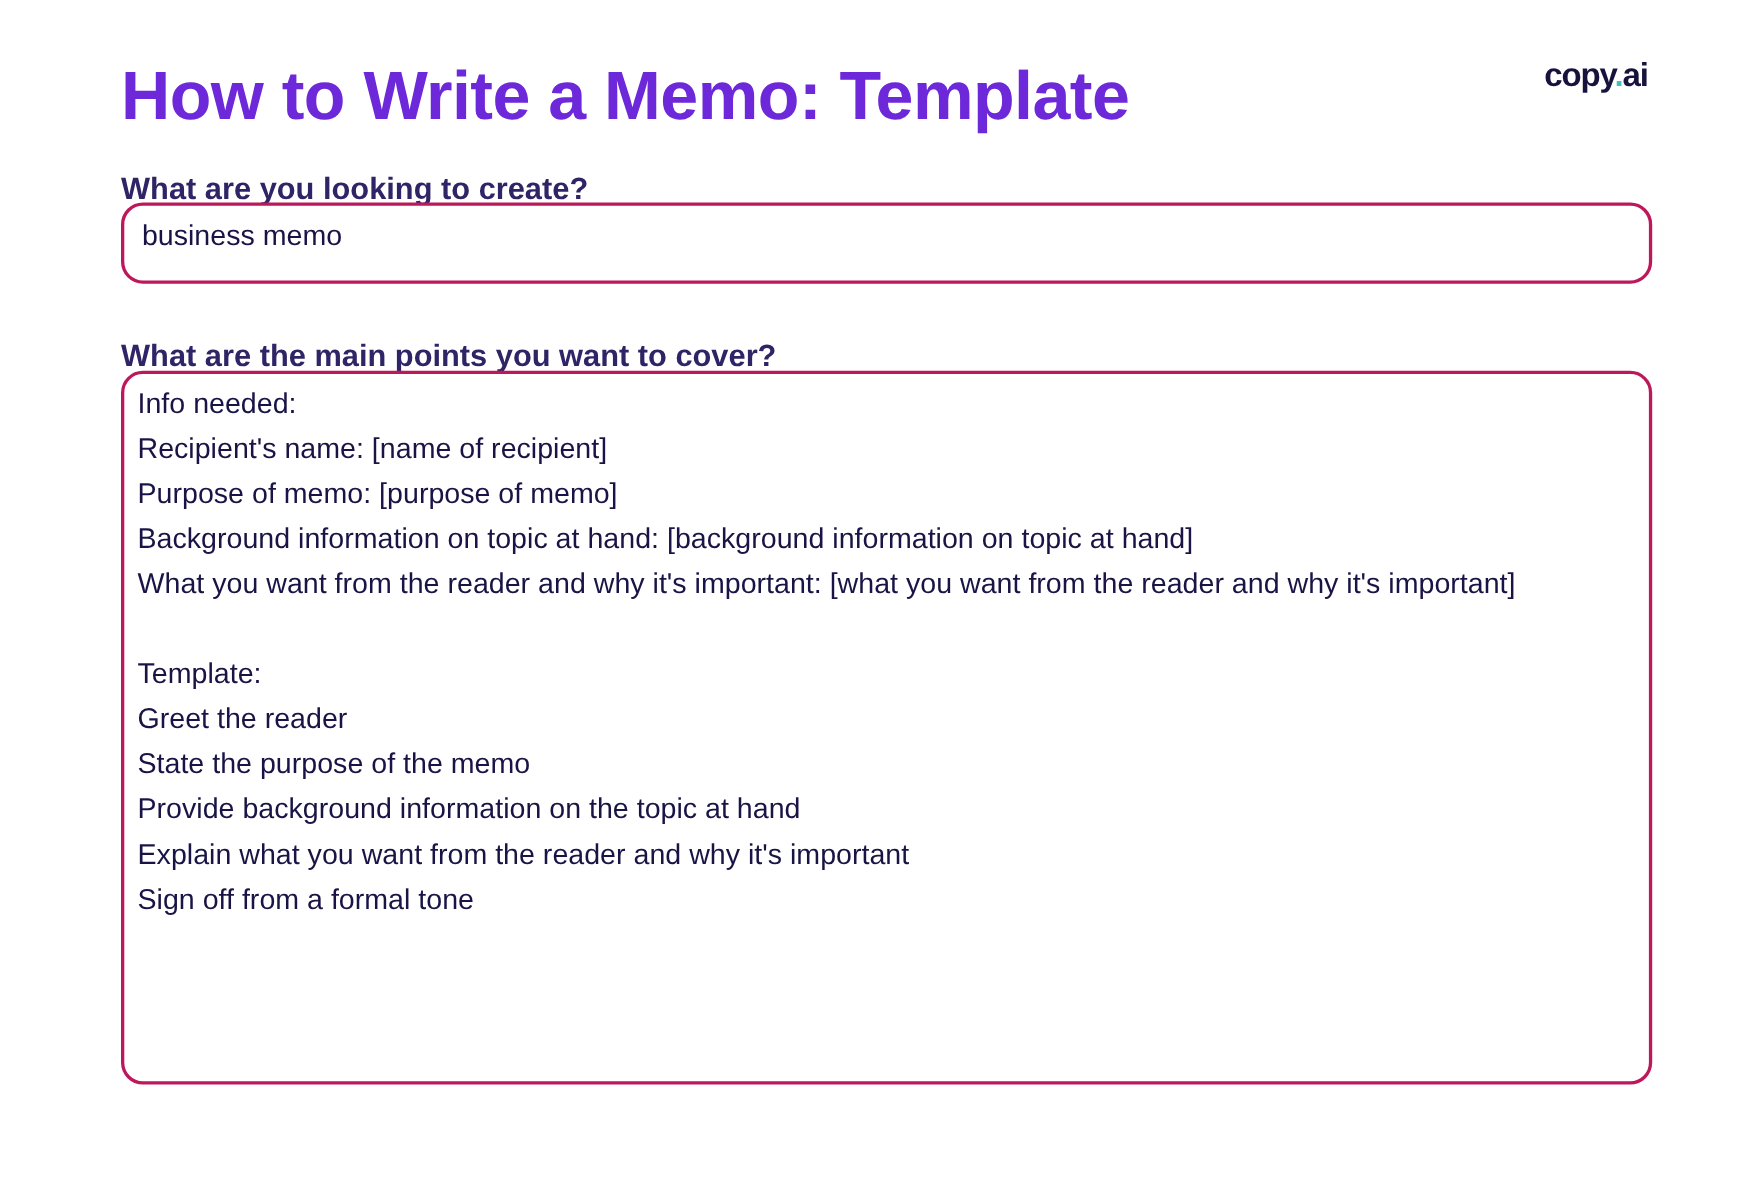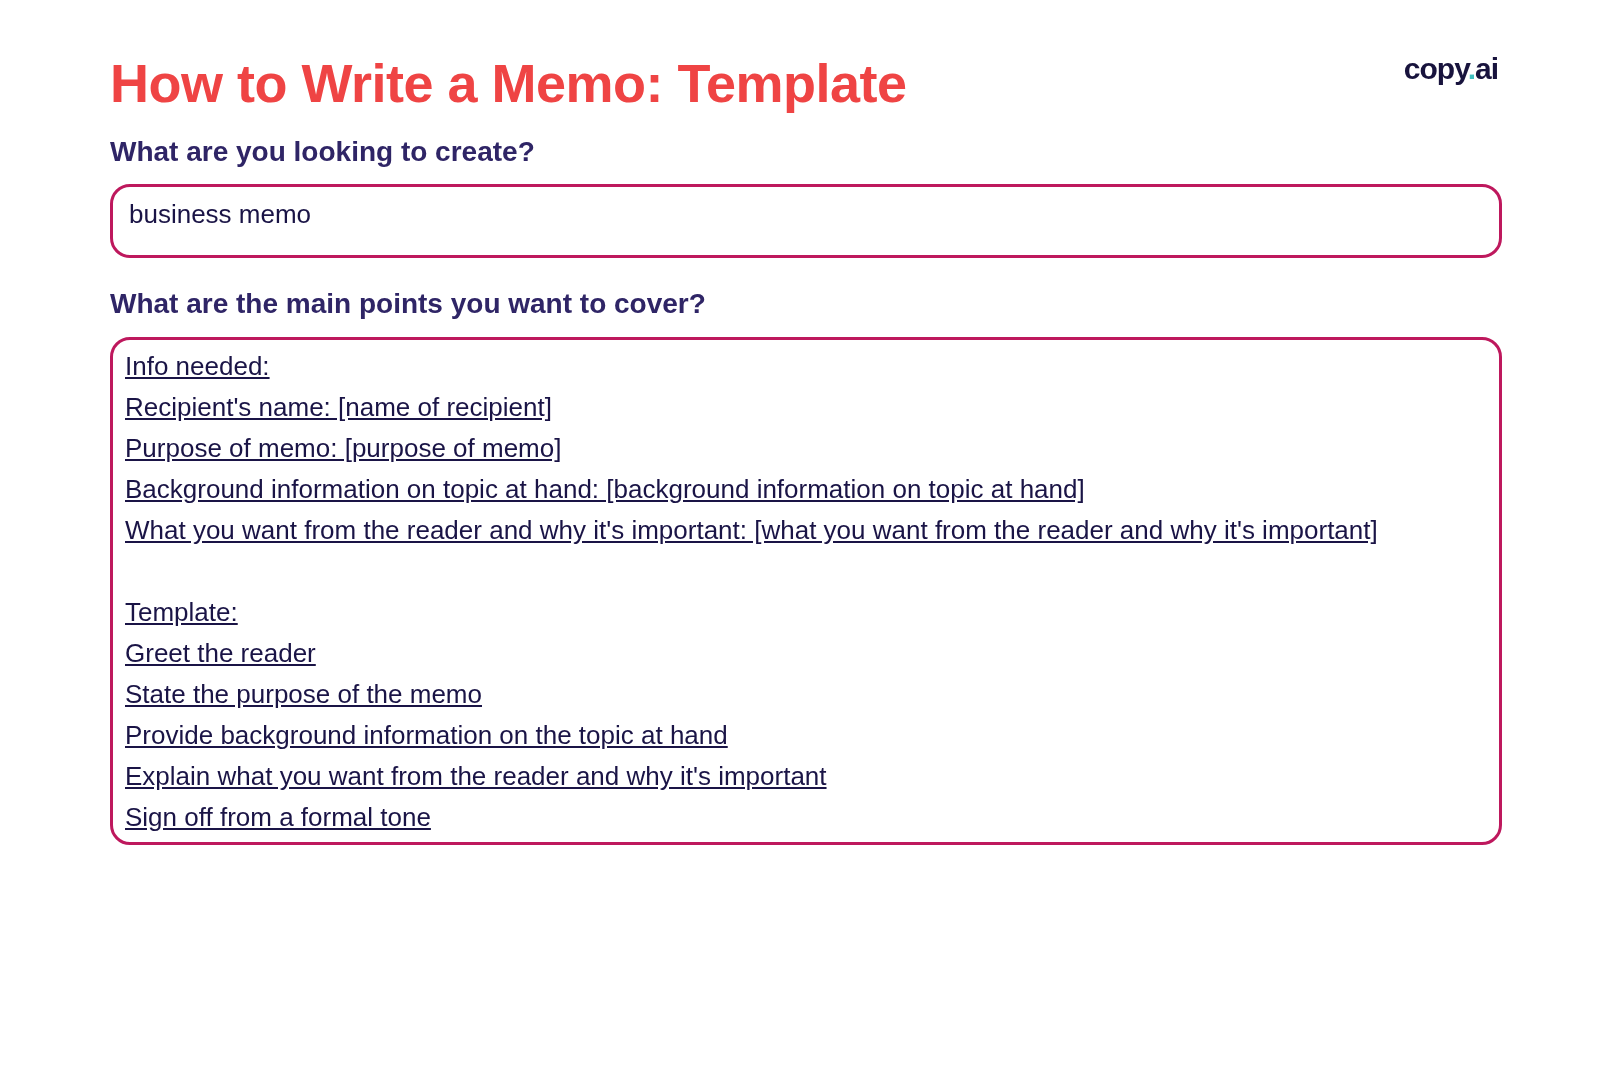"How to Write a Memo:" .title { color: #ef4444 -> #6d28d9; font-size: 54px -> 62px }
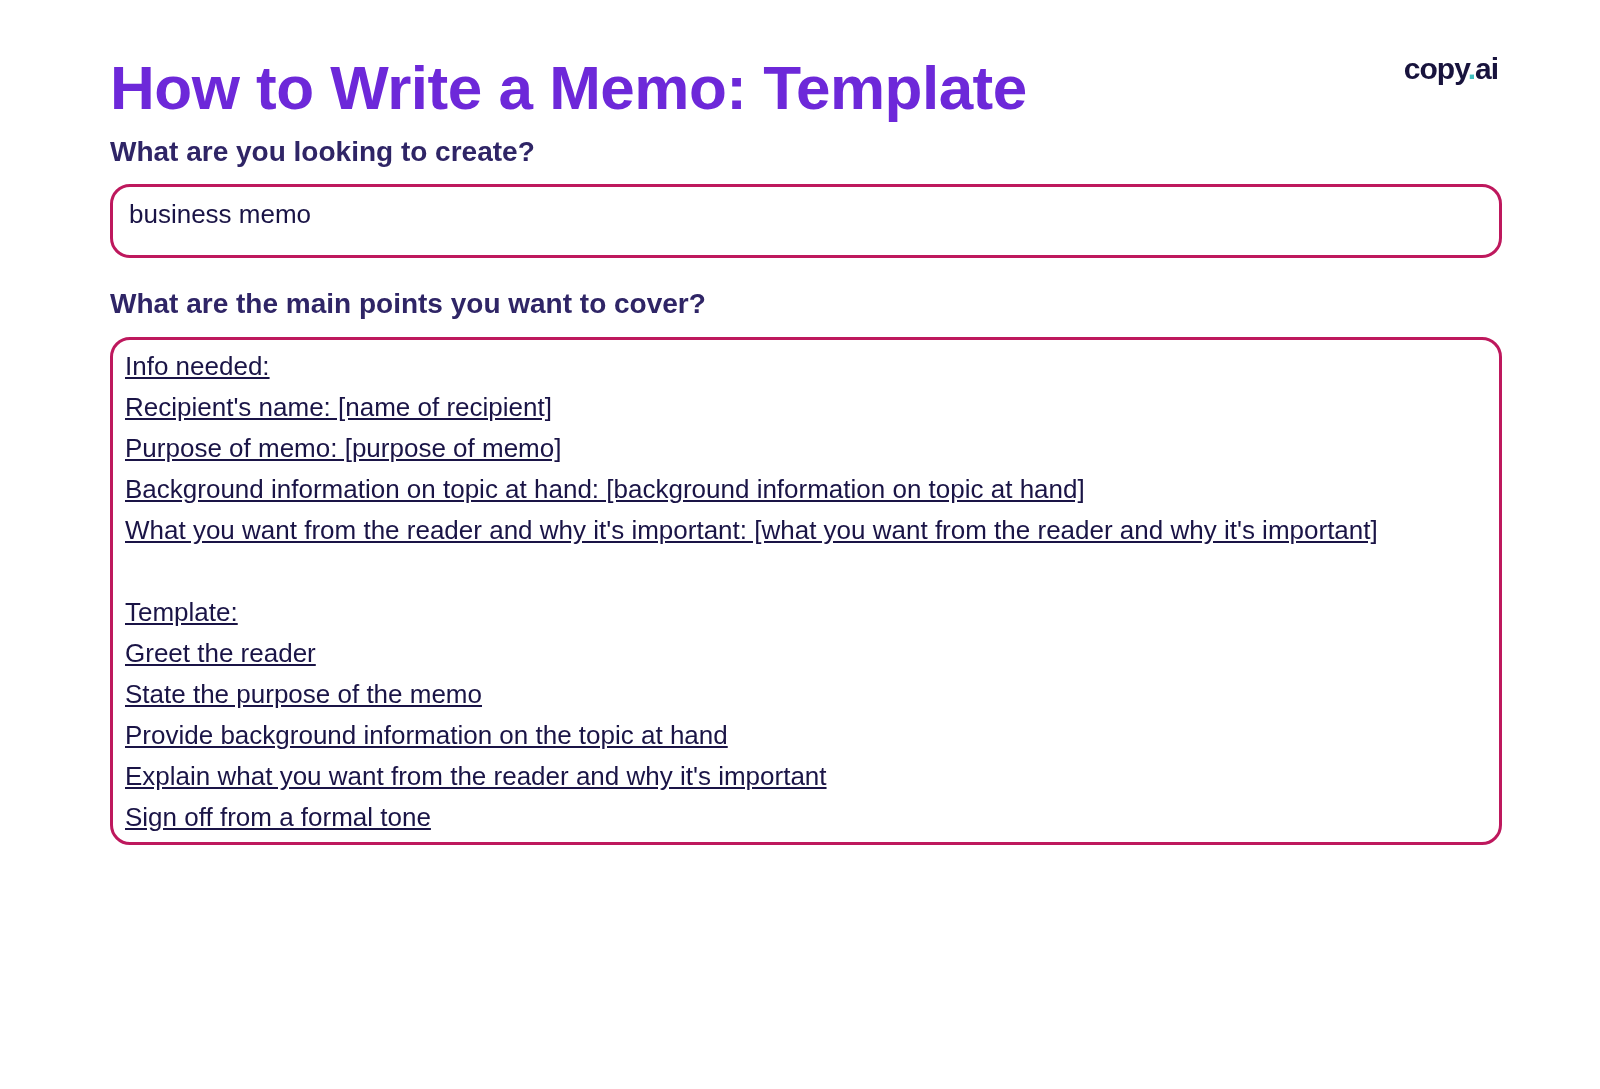"What are you looking to" .label { margin-top: none -> 20px }
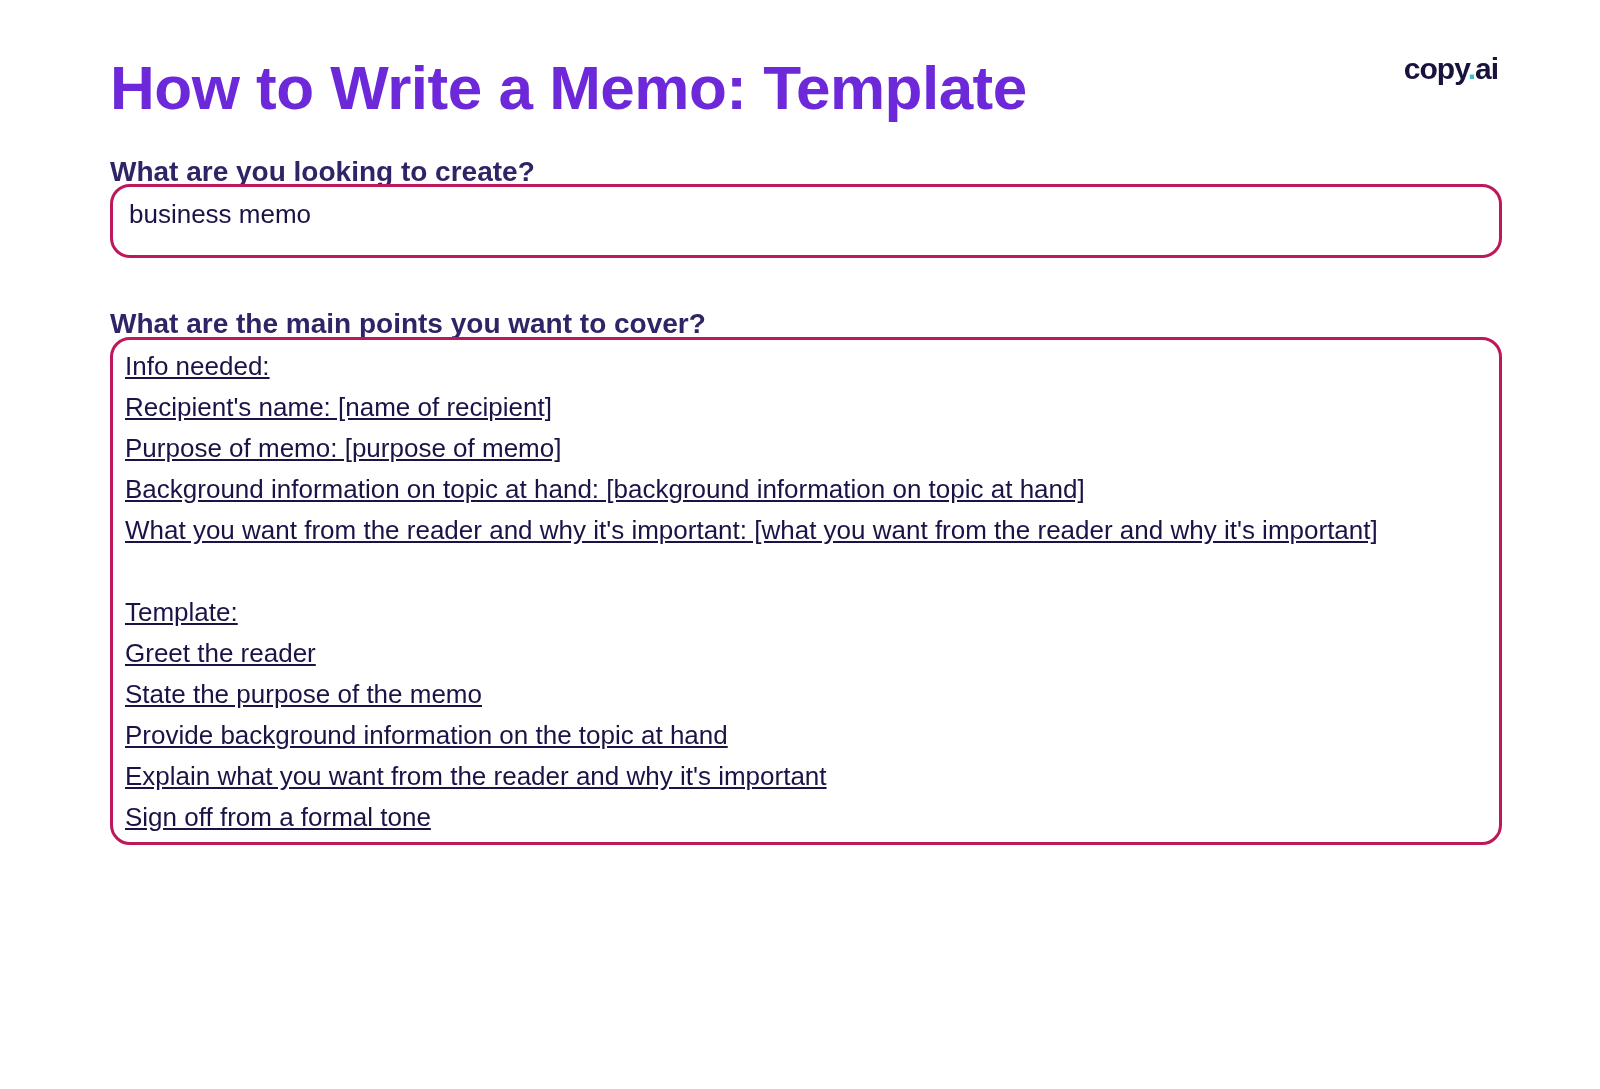"Info needed:" .field-2 { height: 508px -> 649px; text-decoration: underline -> none }
